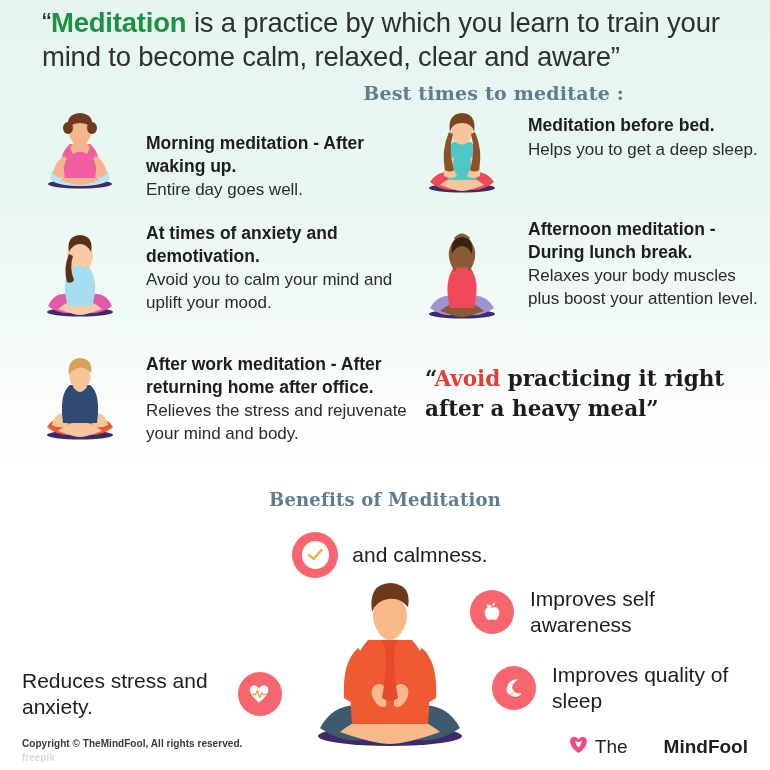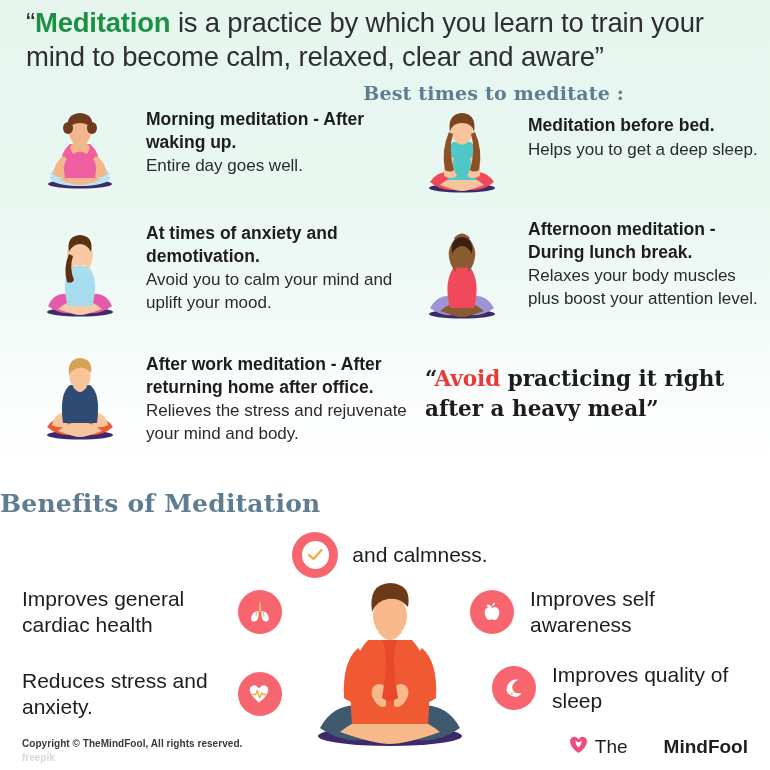"“Meditation is a practice by" .headline { left: 26px -> 42px }
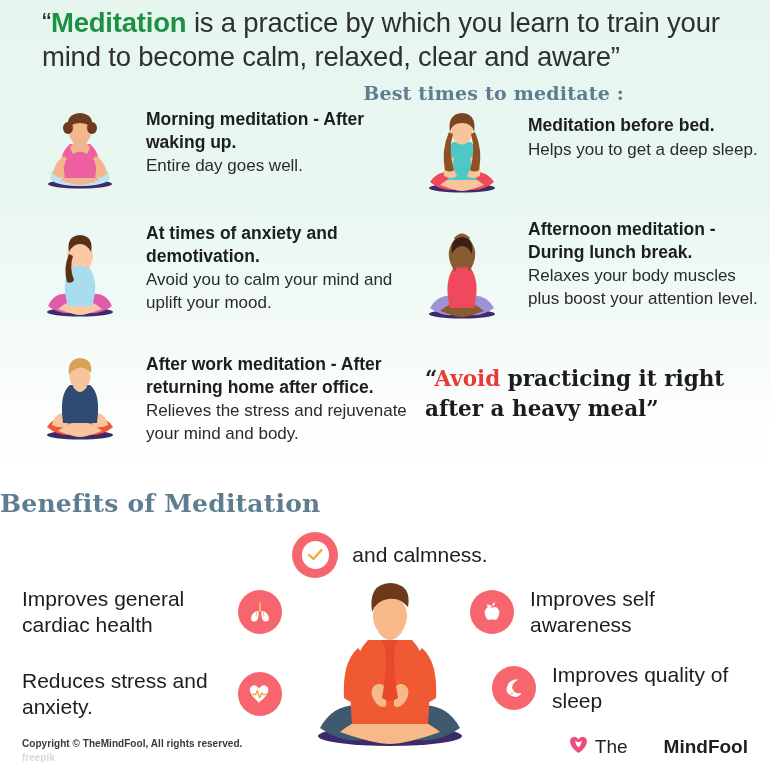"Morning meditation - After waking" #tip0 .txt { top: 0 -> 24px }
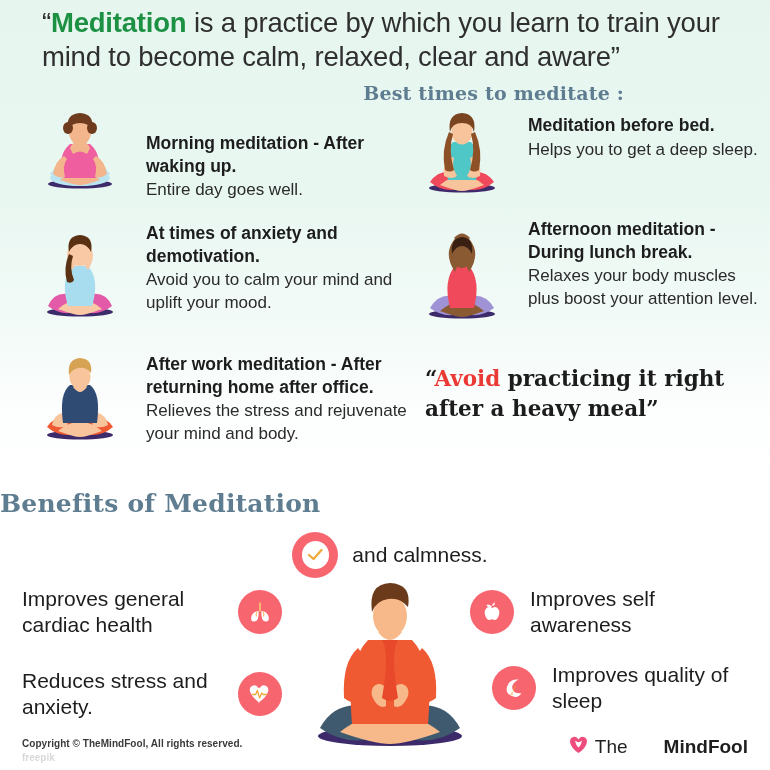"Benefits of Meditation" .benefits-title { font-size: 25px -> 18px; text-align: left -> center }
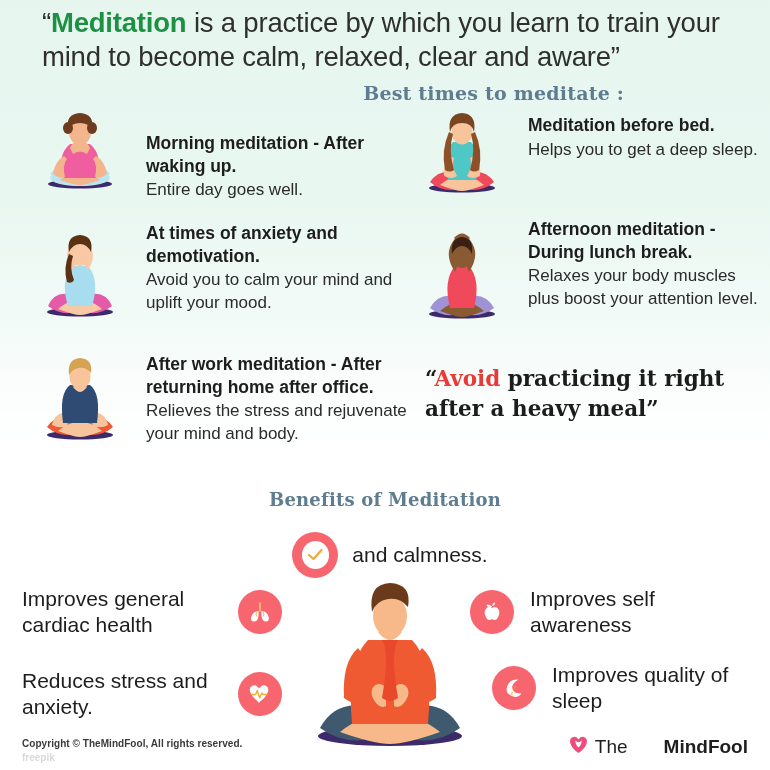"Improves general cardiac health" div.b-row { html: <div> <span>Improves general cardiac health</span> <span> <svg> <path></path> <path></path> <path></path> <path></path> <path></path> </svg> </span> </div> -> none }
